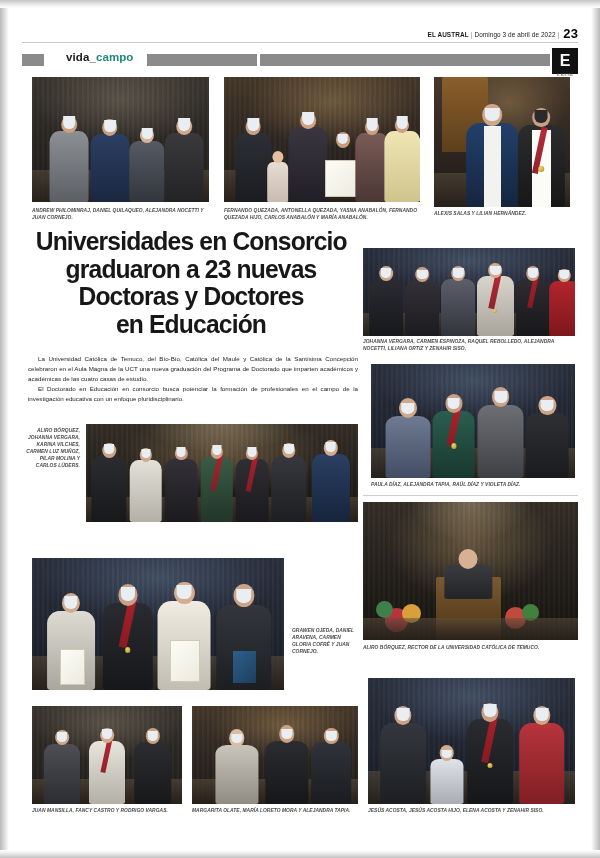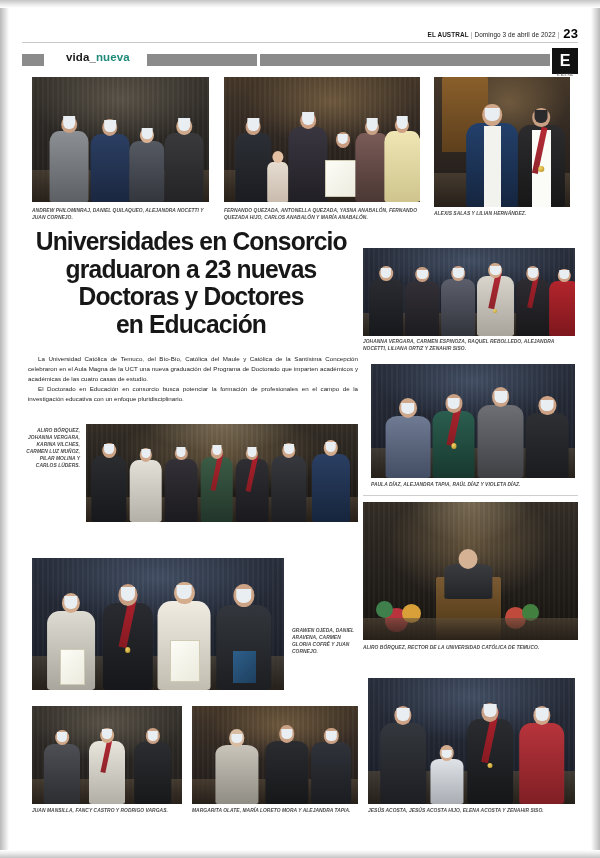"nueva" span.s-second { text: nueva -> campo }
